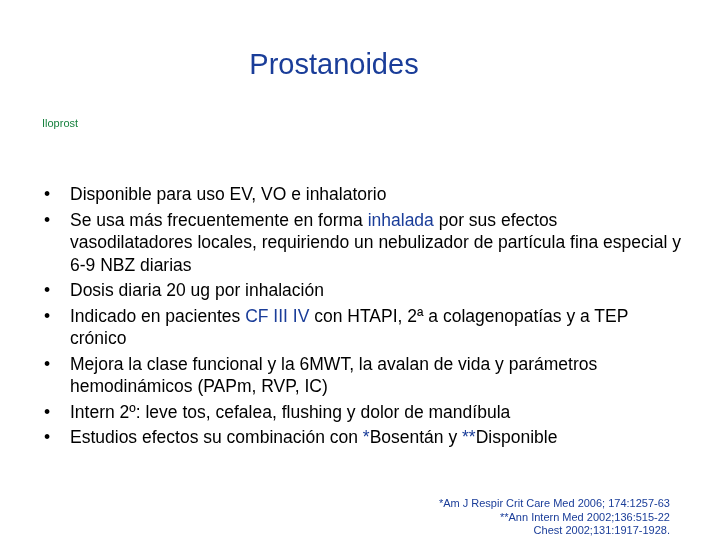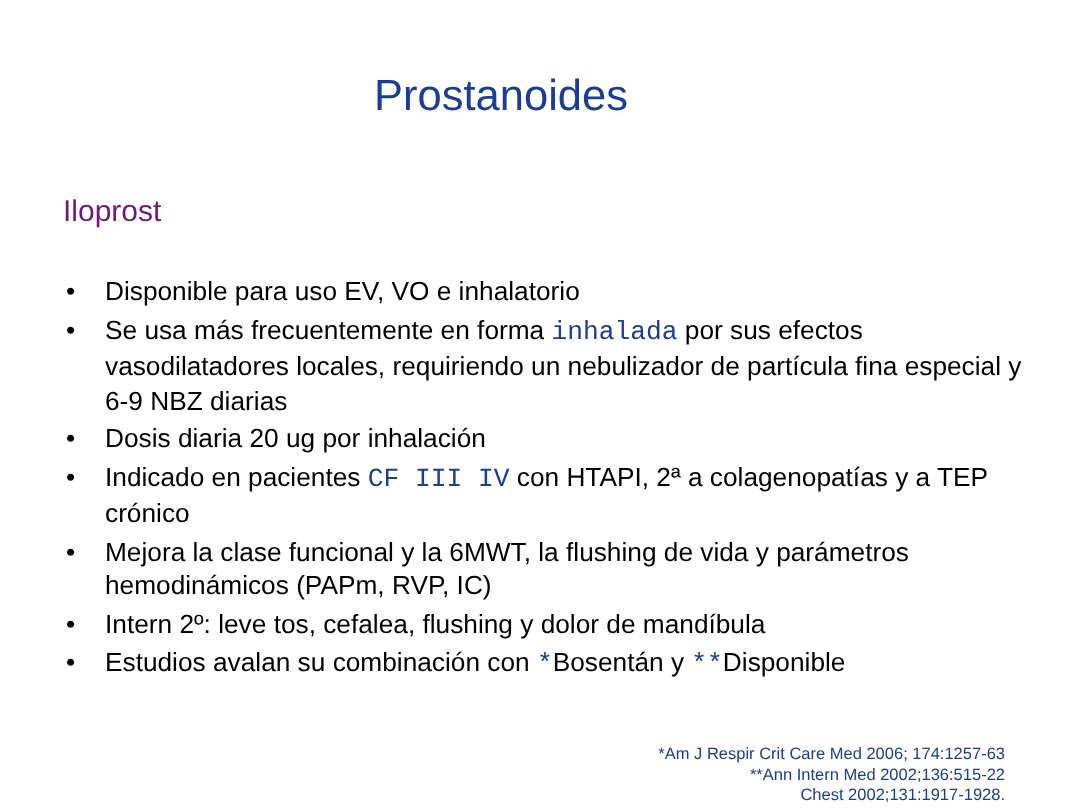"Iloprost" .subtitle { color: #701a75 -> #15803d; font-size: 20px -> 11px; top: 130px -> 117px }
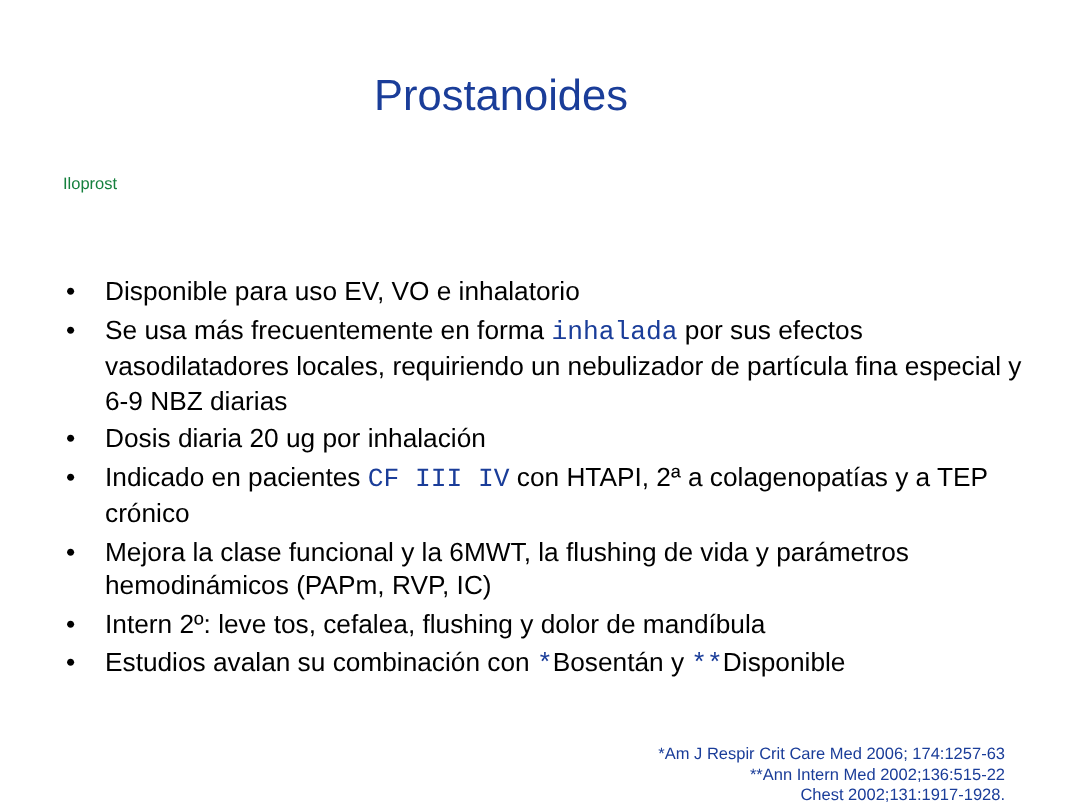"inhalada" .hl { font-family: Liberation Mono, monospace -> none }
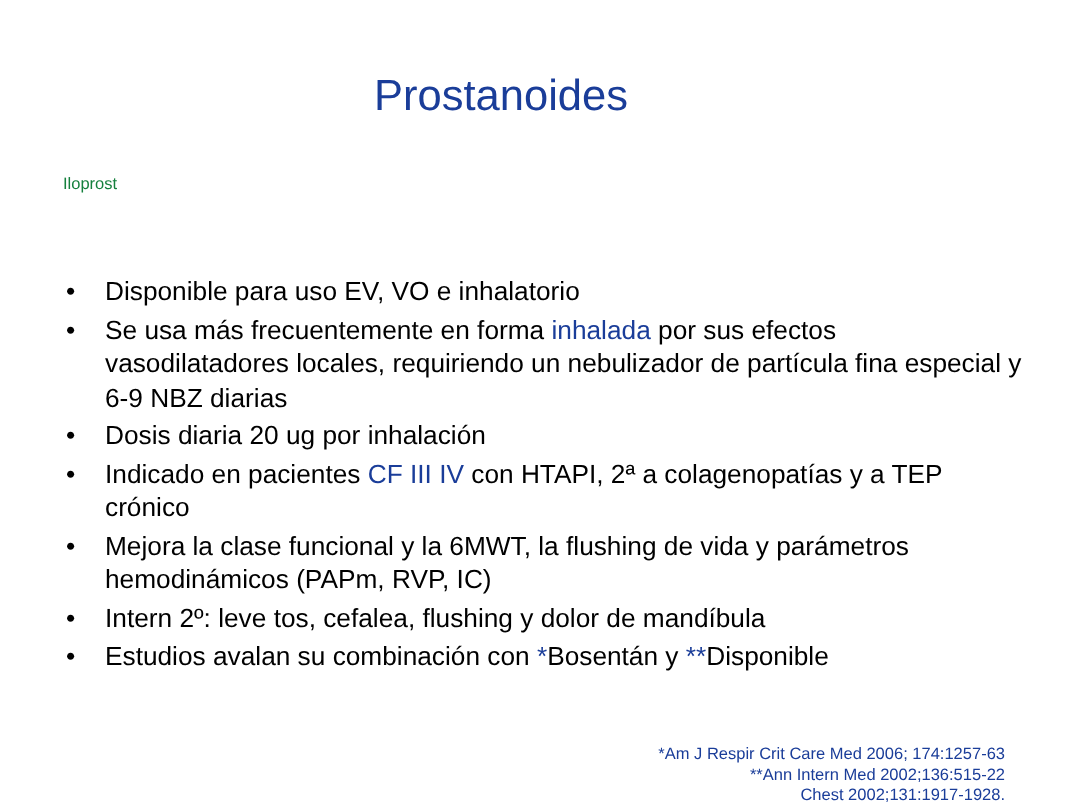"Mejora la clase funcional y" span { text: flushing -> avalan }
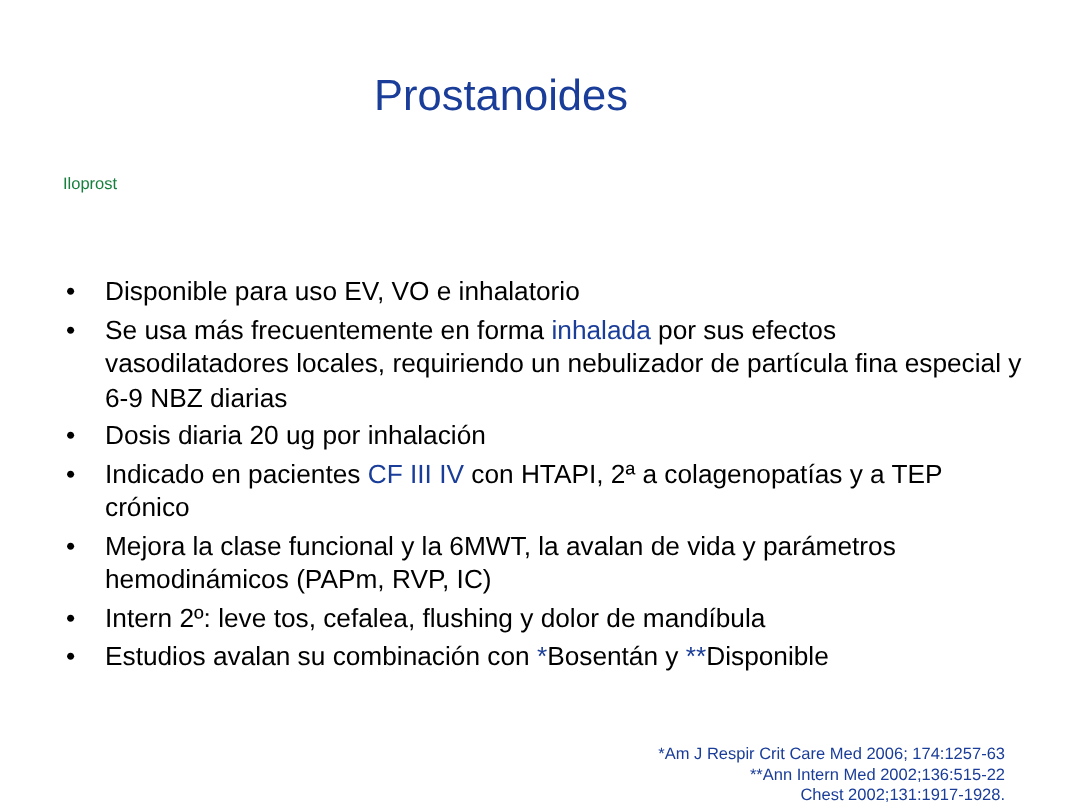"Estudios avalan su combinación con" span { text: avalan -> efectos }
